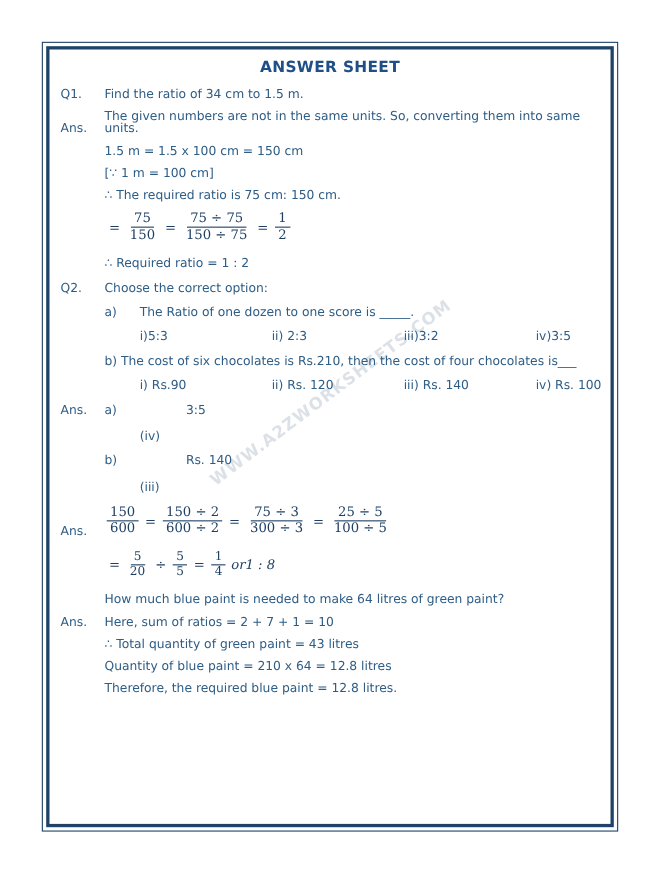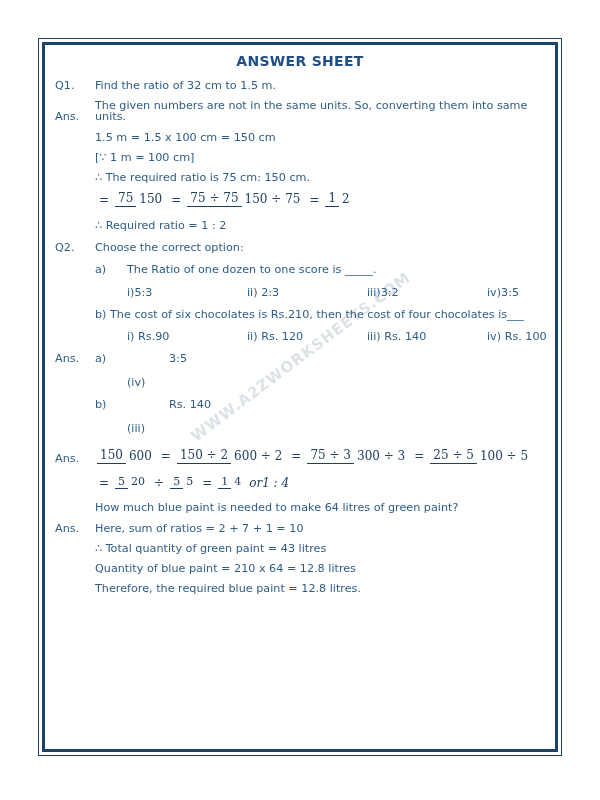"Find the ratio of 32" div.body { text: 32 -> 34 }
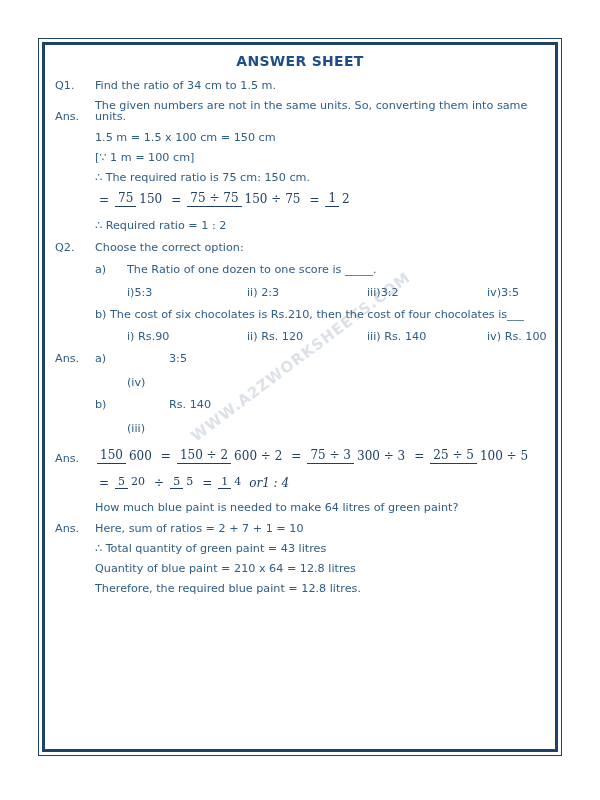"75" .frac { flex-direction: none -> column }
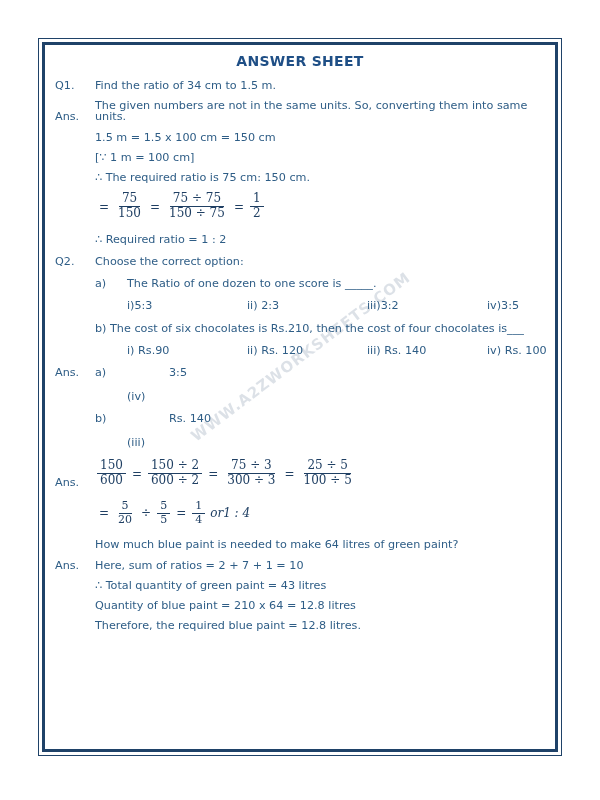"or1 : 4" span.ital { text: 4 -> 8 }
